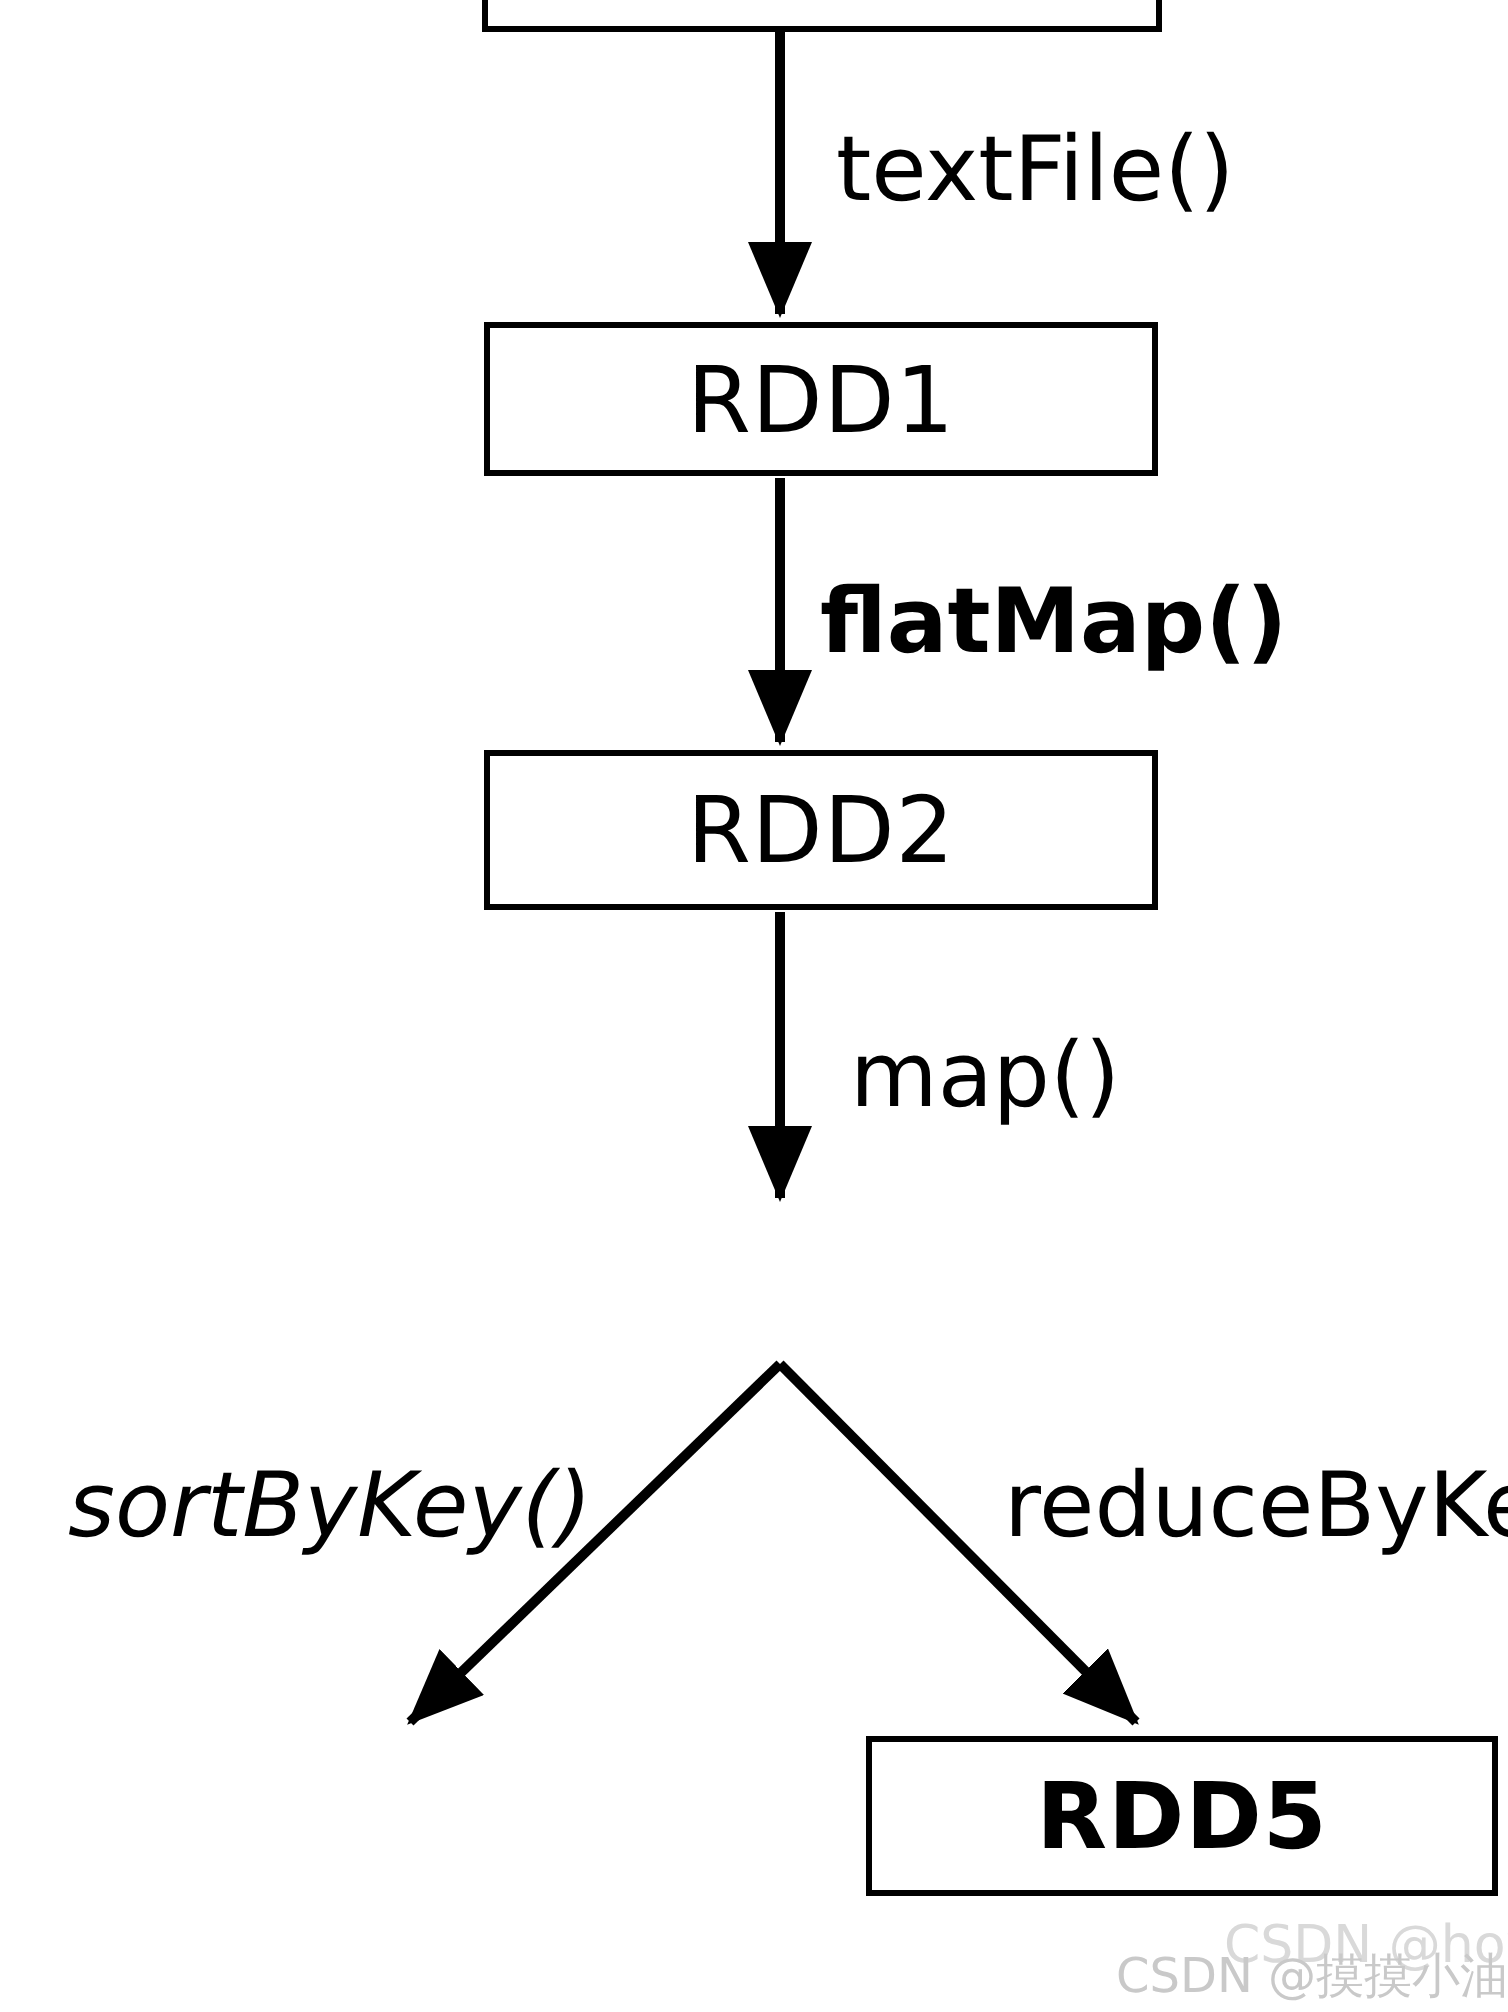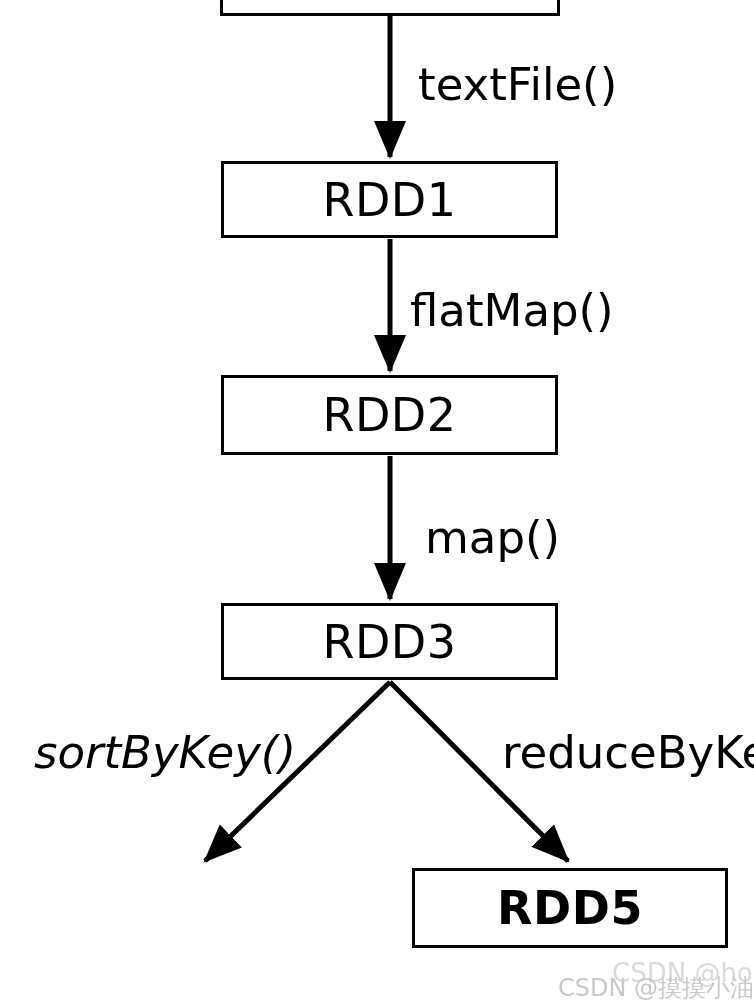"RDD1" .node-box { margin-left: none -> 21px }
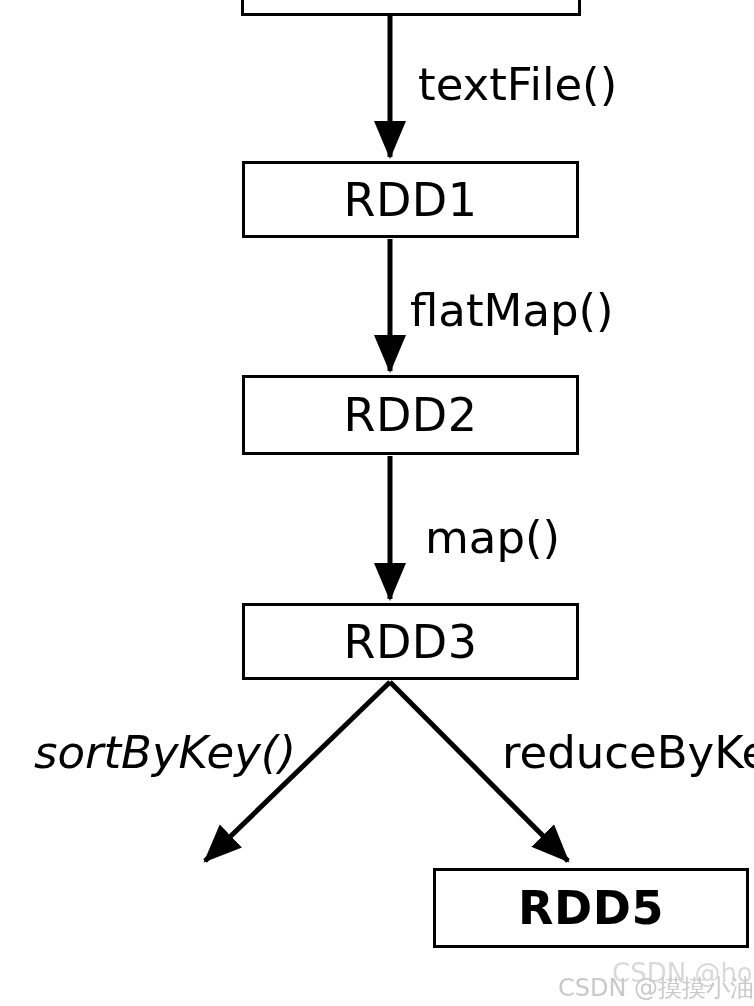"flatMap()" div.edge-label { font-weight: none -> bold }
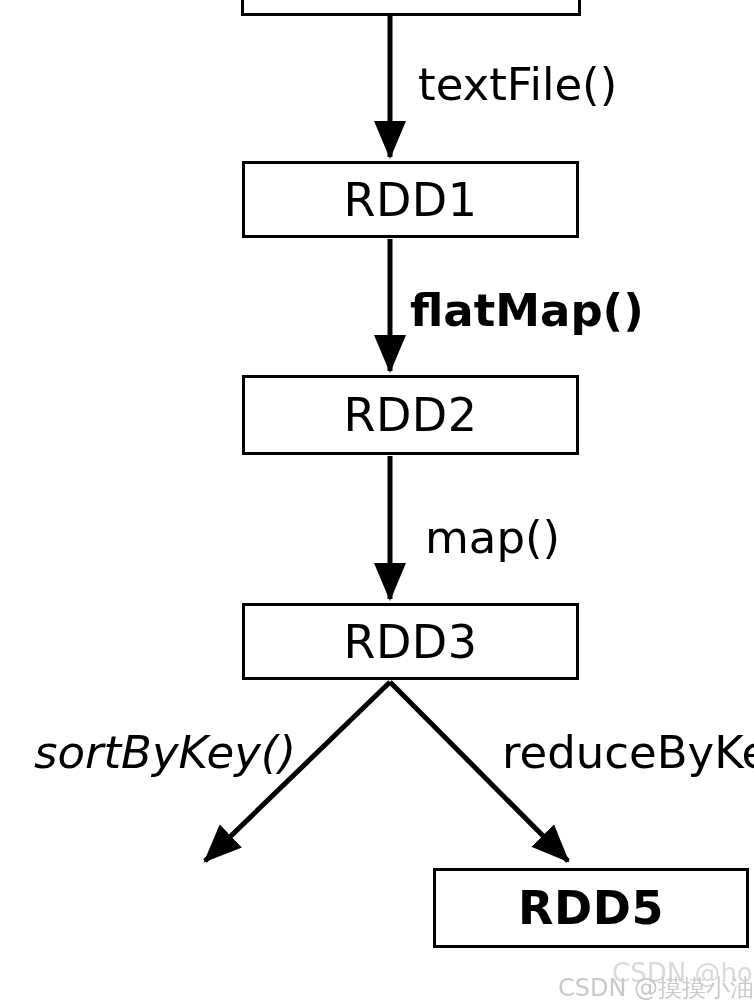"RDD3" div.node-box { html: <div> <span>RDD3</span> </div> -> none }
